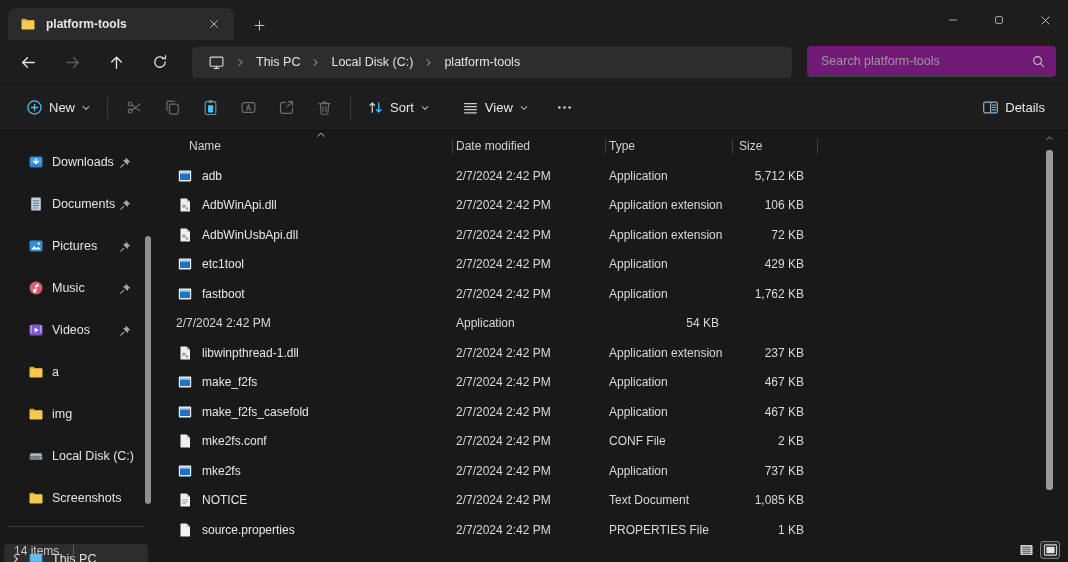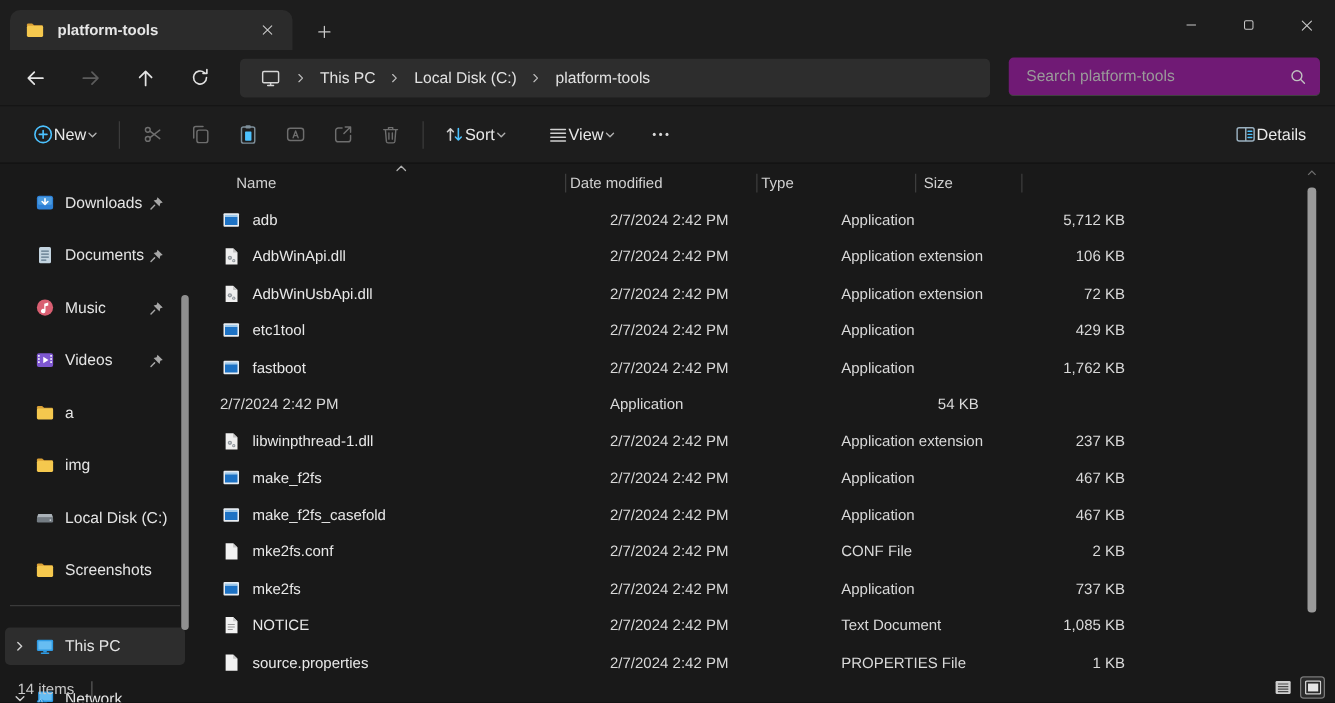"New" .tb-btn { gap: none -> 6px }
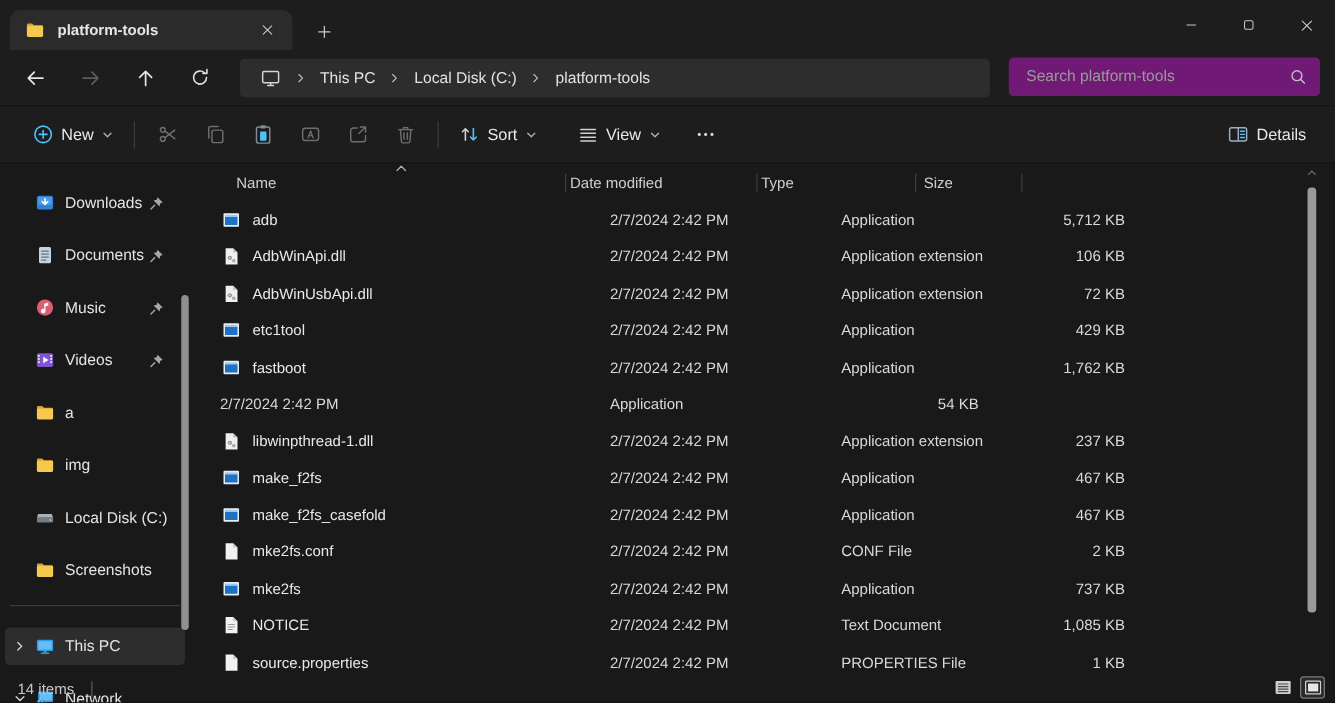"adb" .frow { gap: 32px -> none }
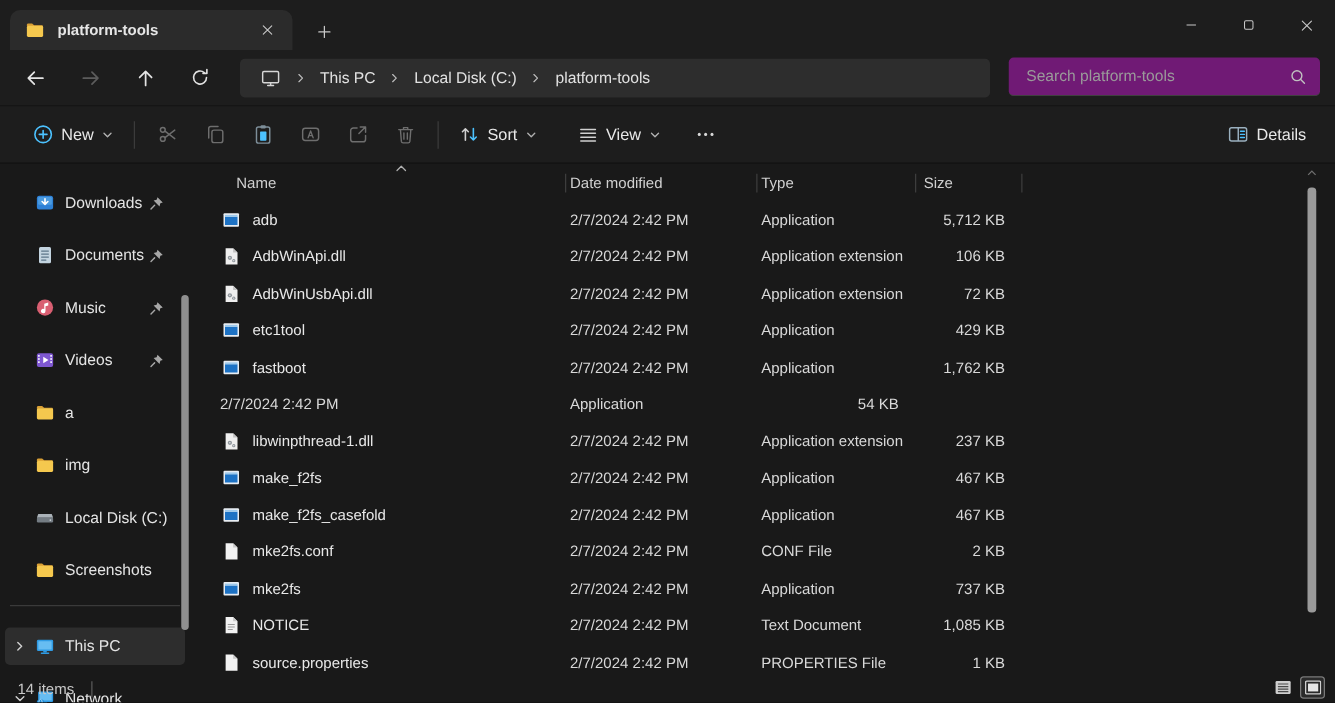"Pictures" div.sb-item { html: none -> <div> <span></span> <span> <svg> <rect></rect> <circle></circle> <path></path> </svg> </span> <span>Pictures</span> <span> <svg> <path></path> <path></path> </svg> </span> </div> }
